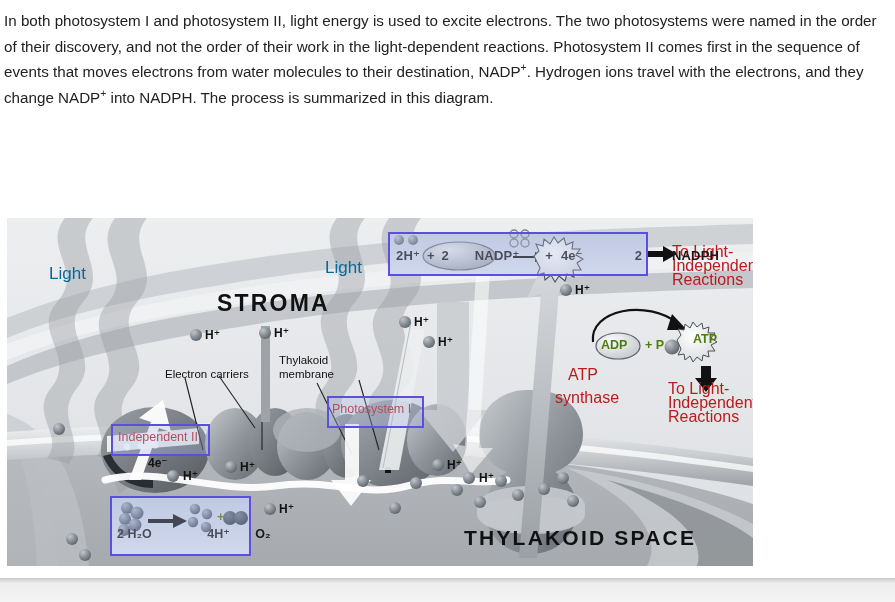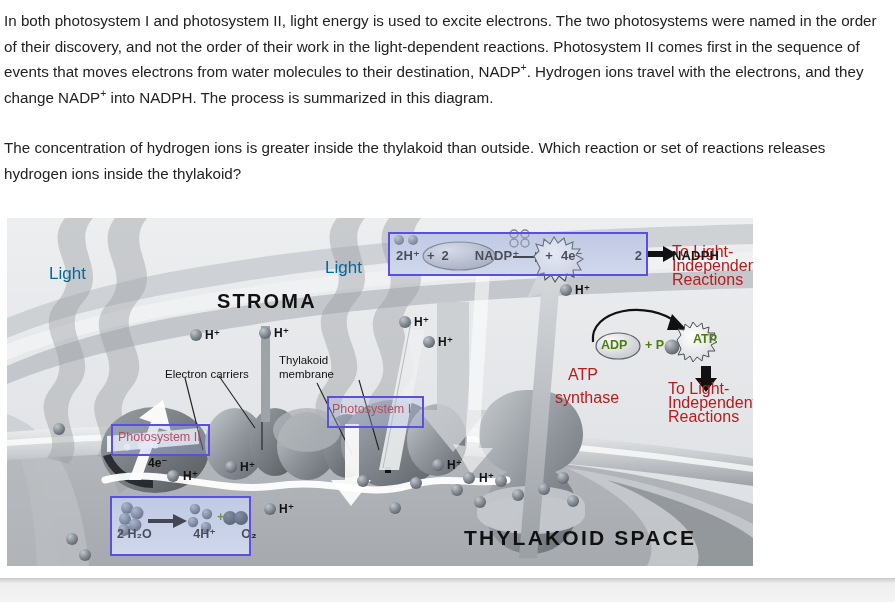"The concentration of hydrogen ions" p.q { html: <p>The concentration of hydrogen ions is greater inside the thylakoid than outside. Which reaction or set of reactions releases hydrogen ions inside the thylakoid?</p> -> none }
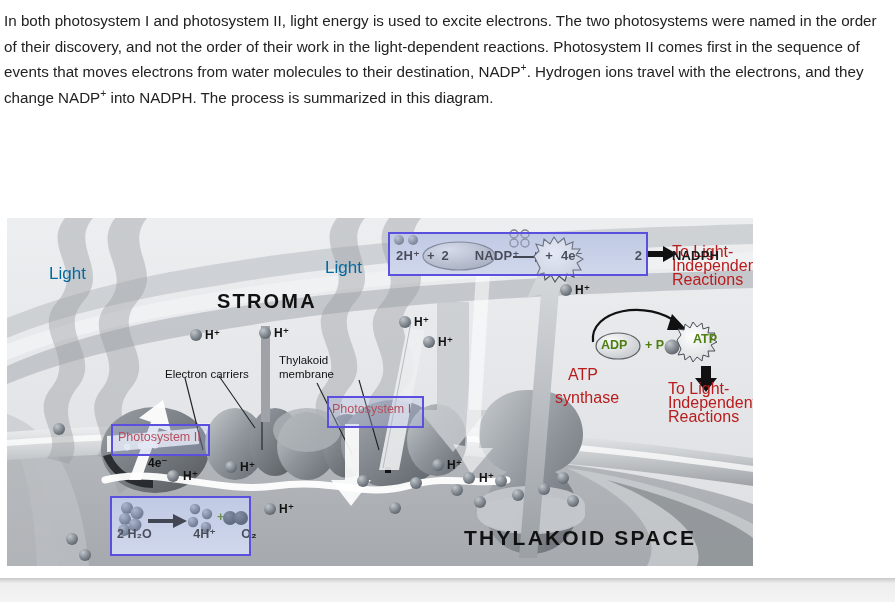"STROMA" .lbl-stroma { font-size: 20px -> 23px }
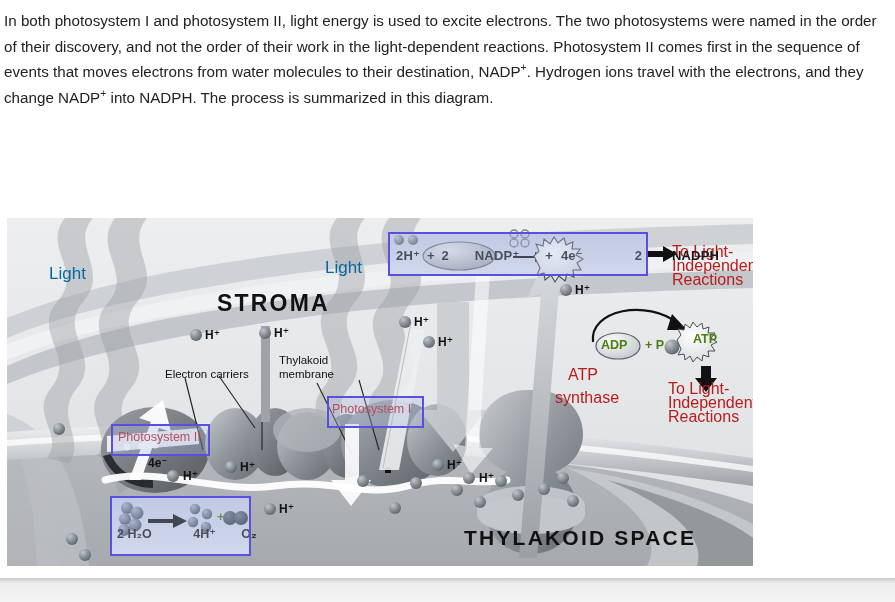"Photosystem II" span.lbl { text: Photosystem -> Independent }
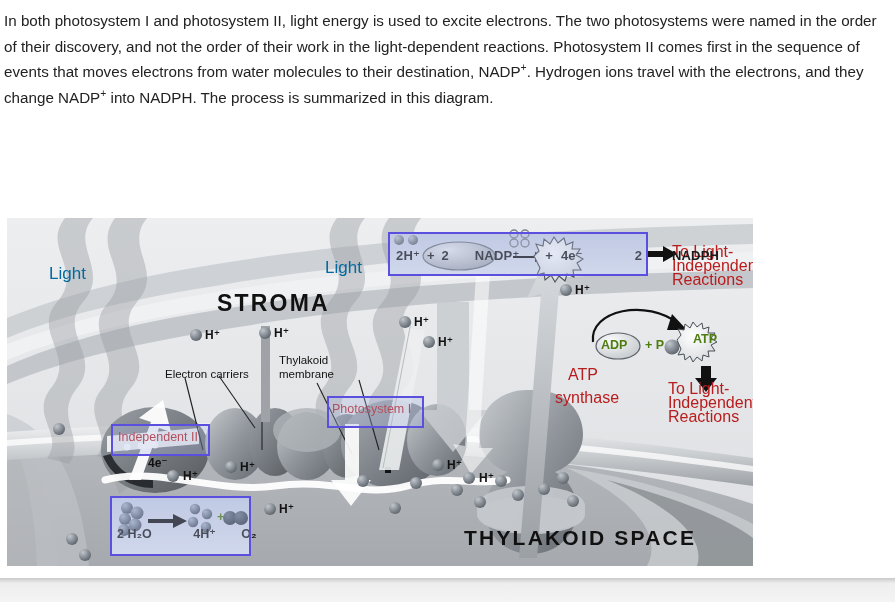"4H⁺" span { margin-left: 38px -> 52px }
